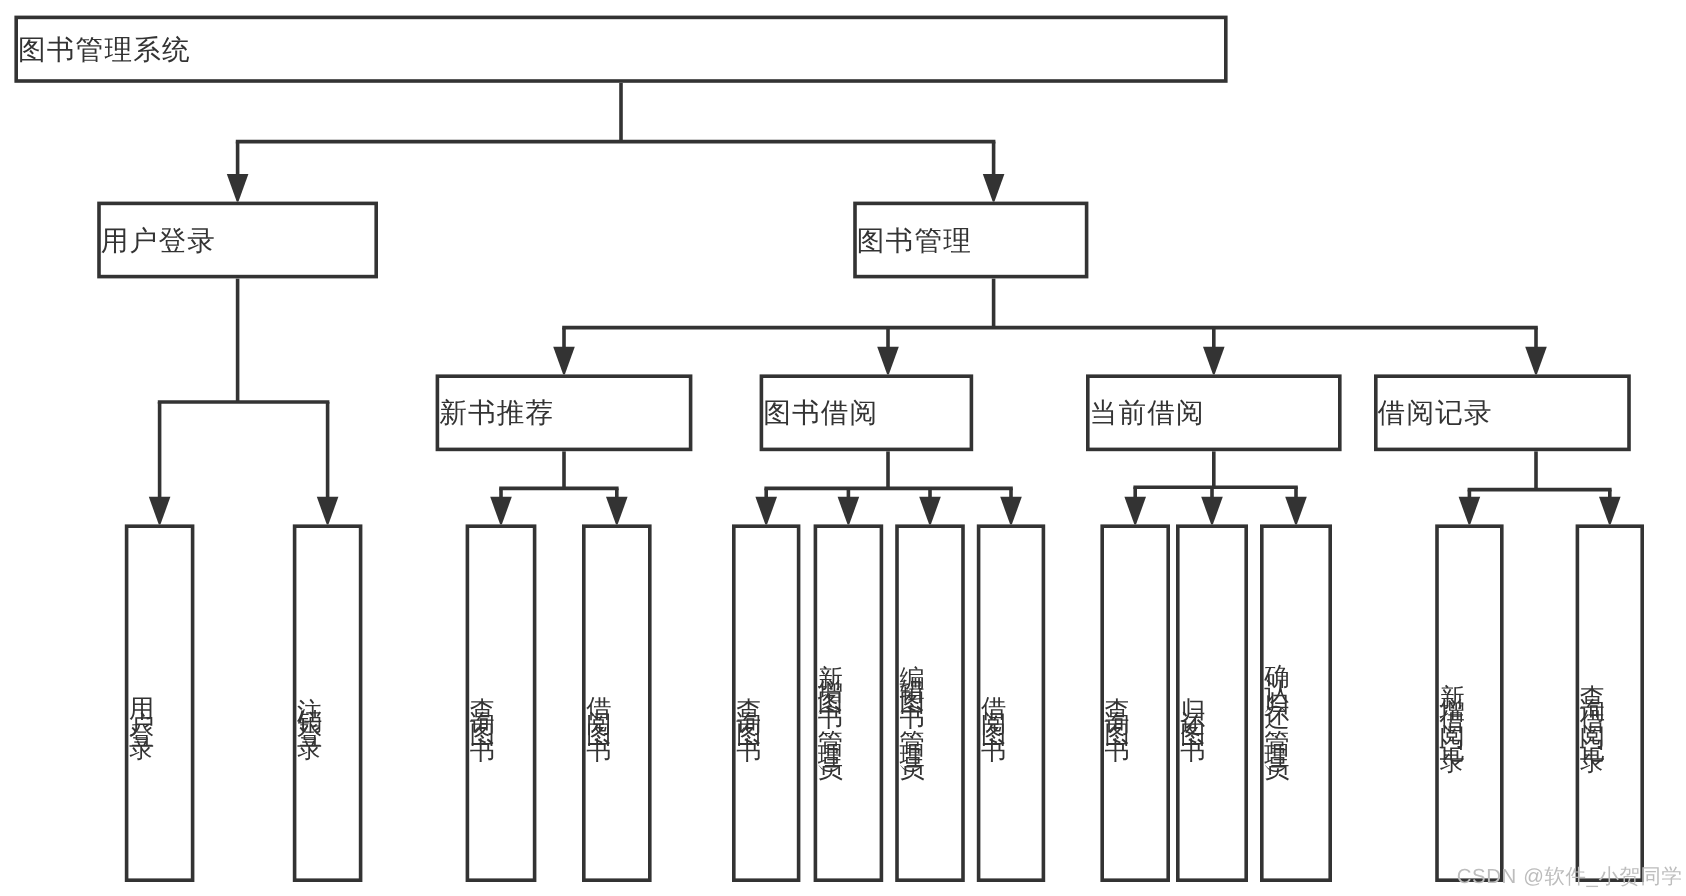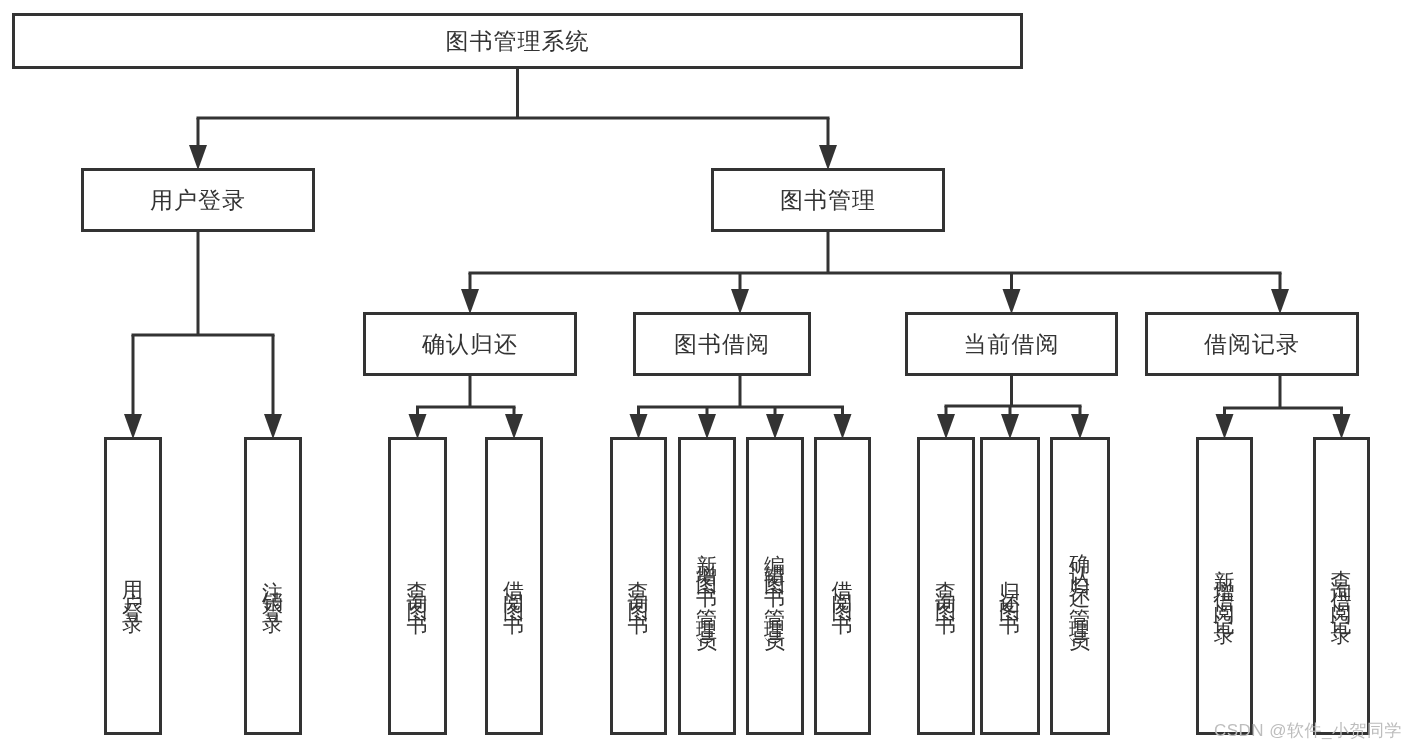"图书管理系统" .box { justify-content: center -> none }
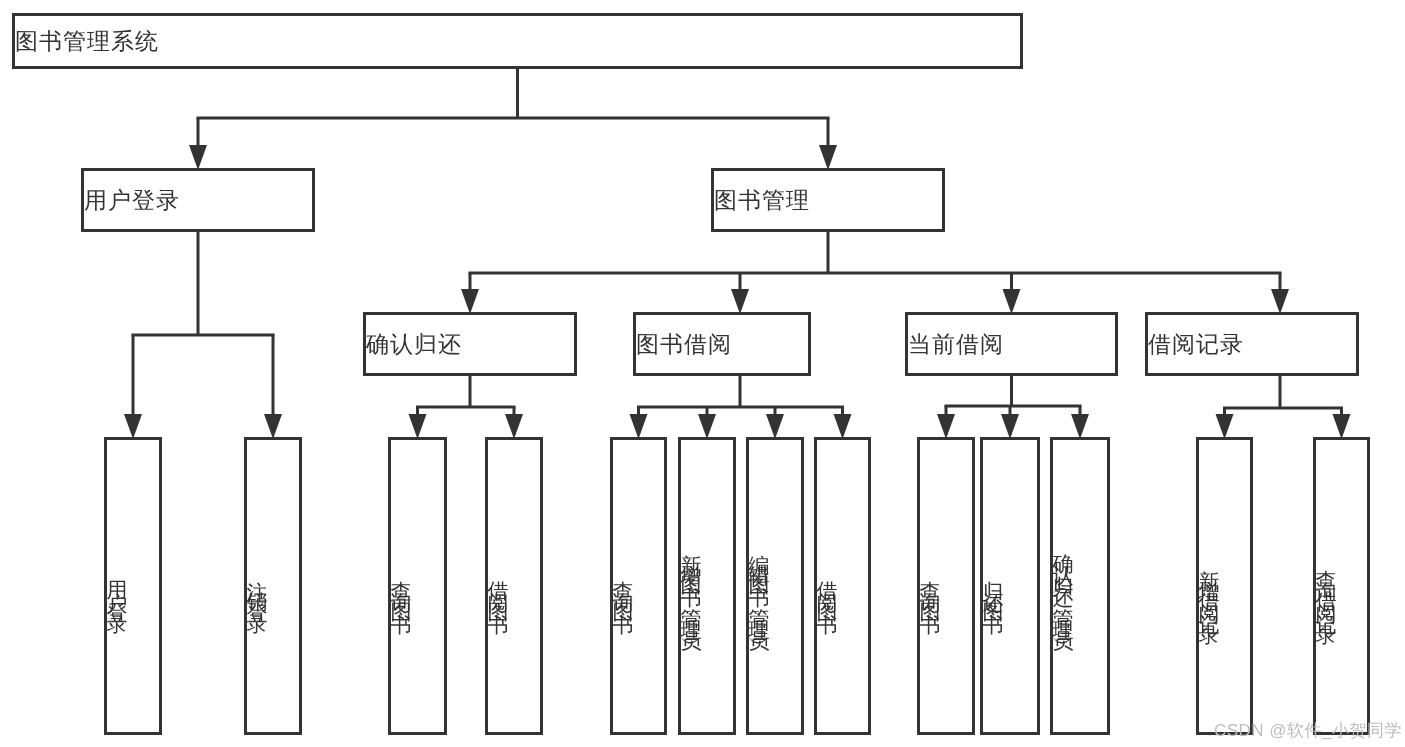"图书管理" div.box { width: 234px -> 196px }
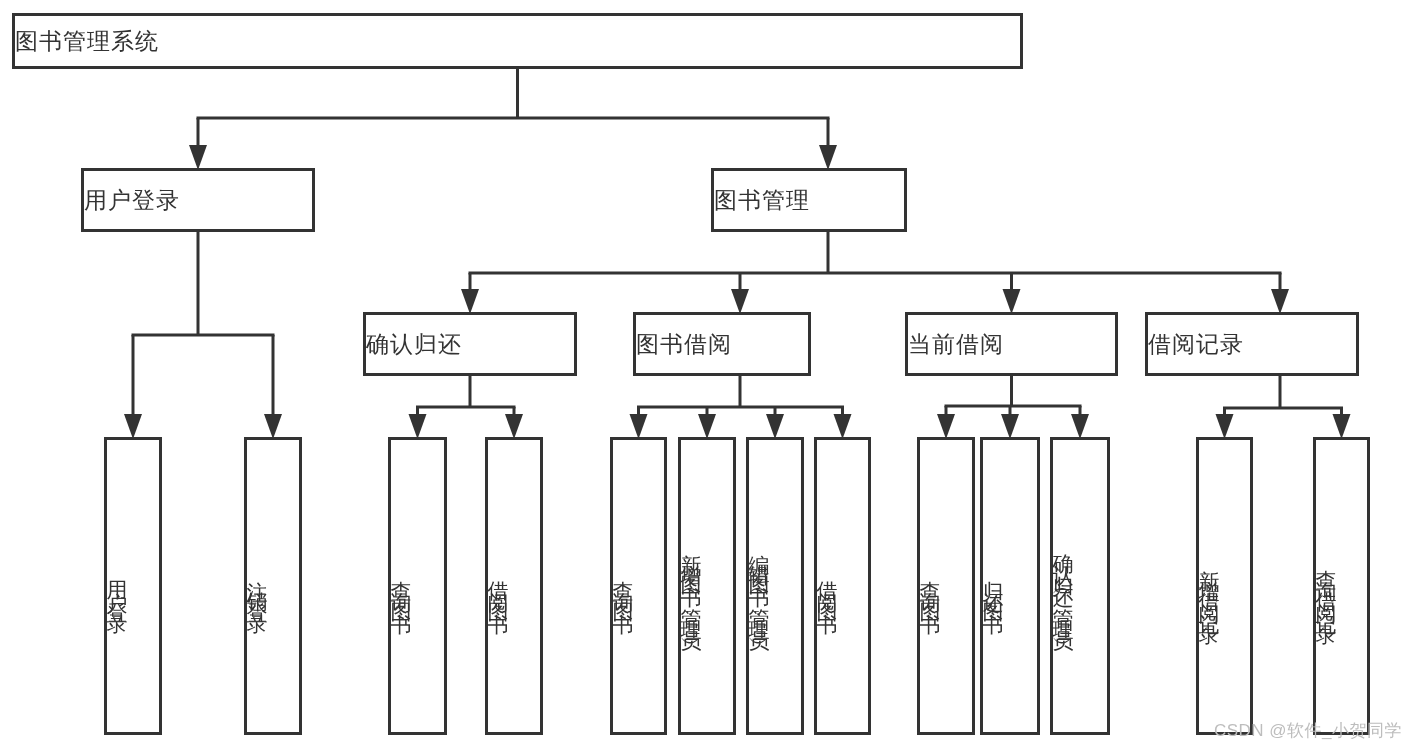"确认归还" span.label { text: 确认归还 -> 新书推荐 }
